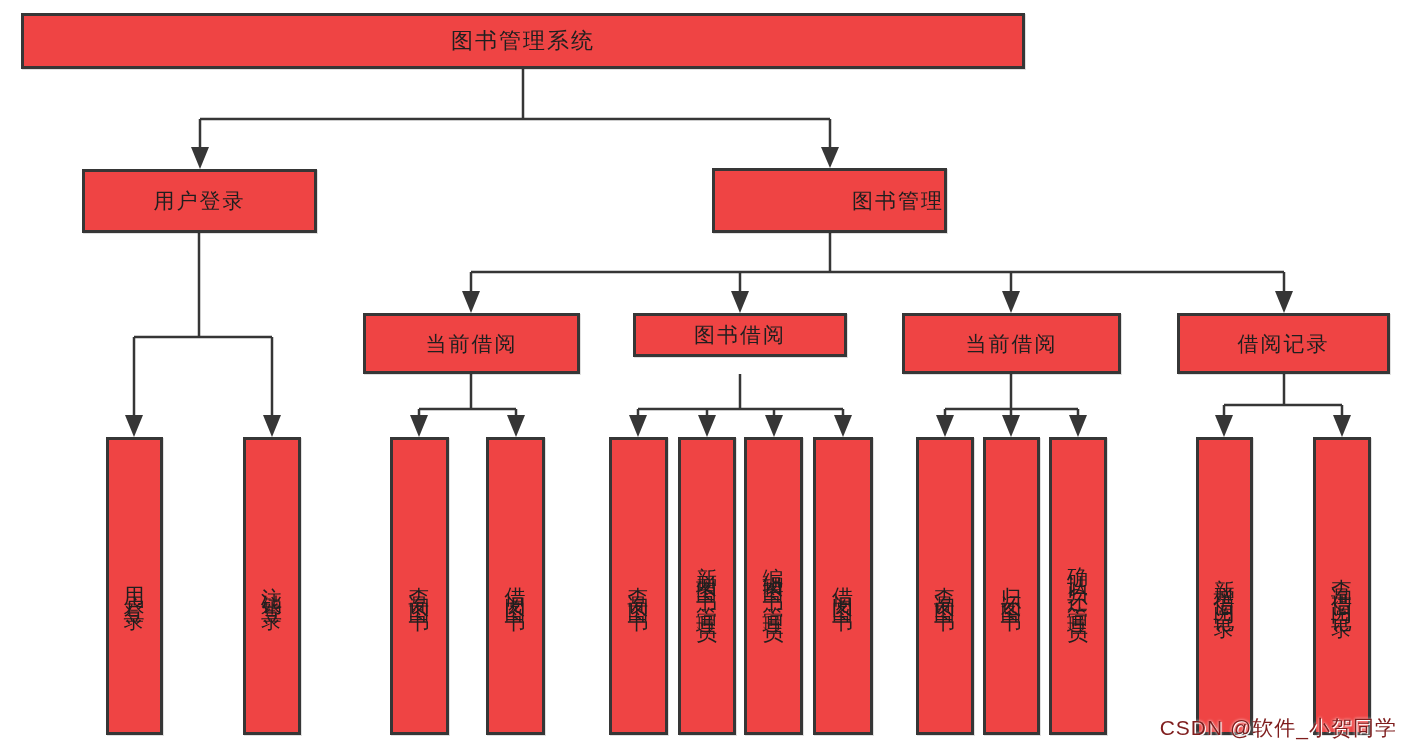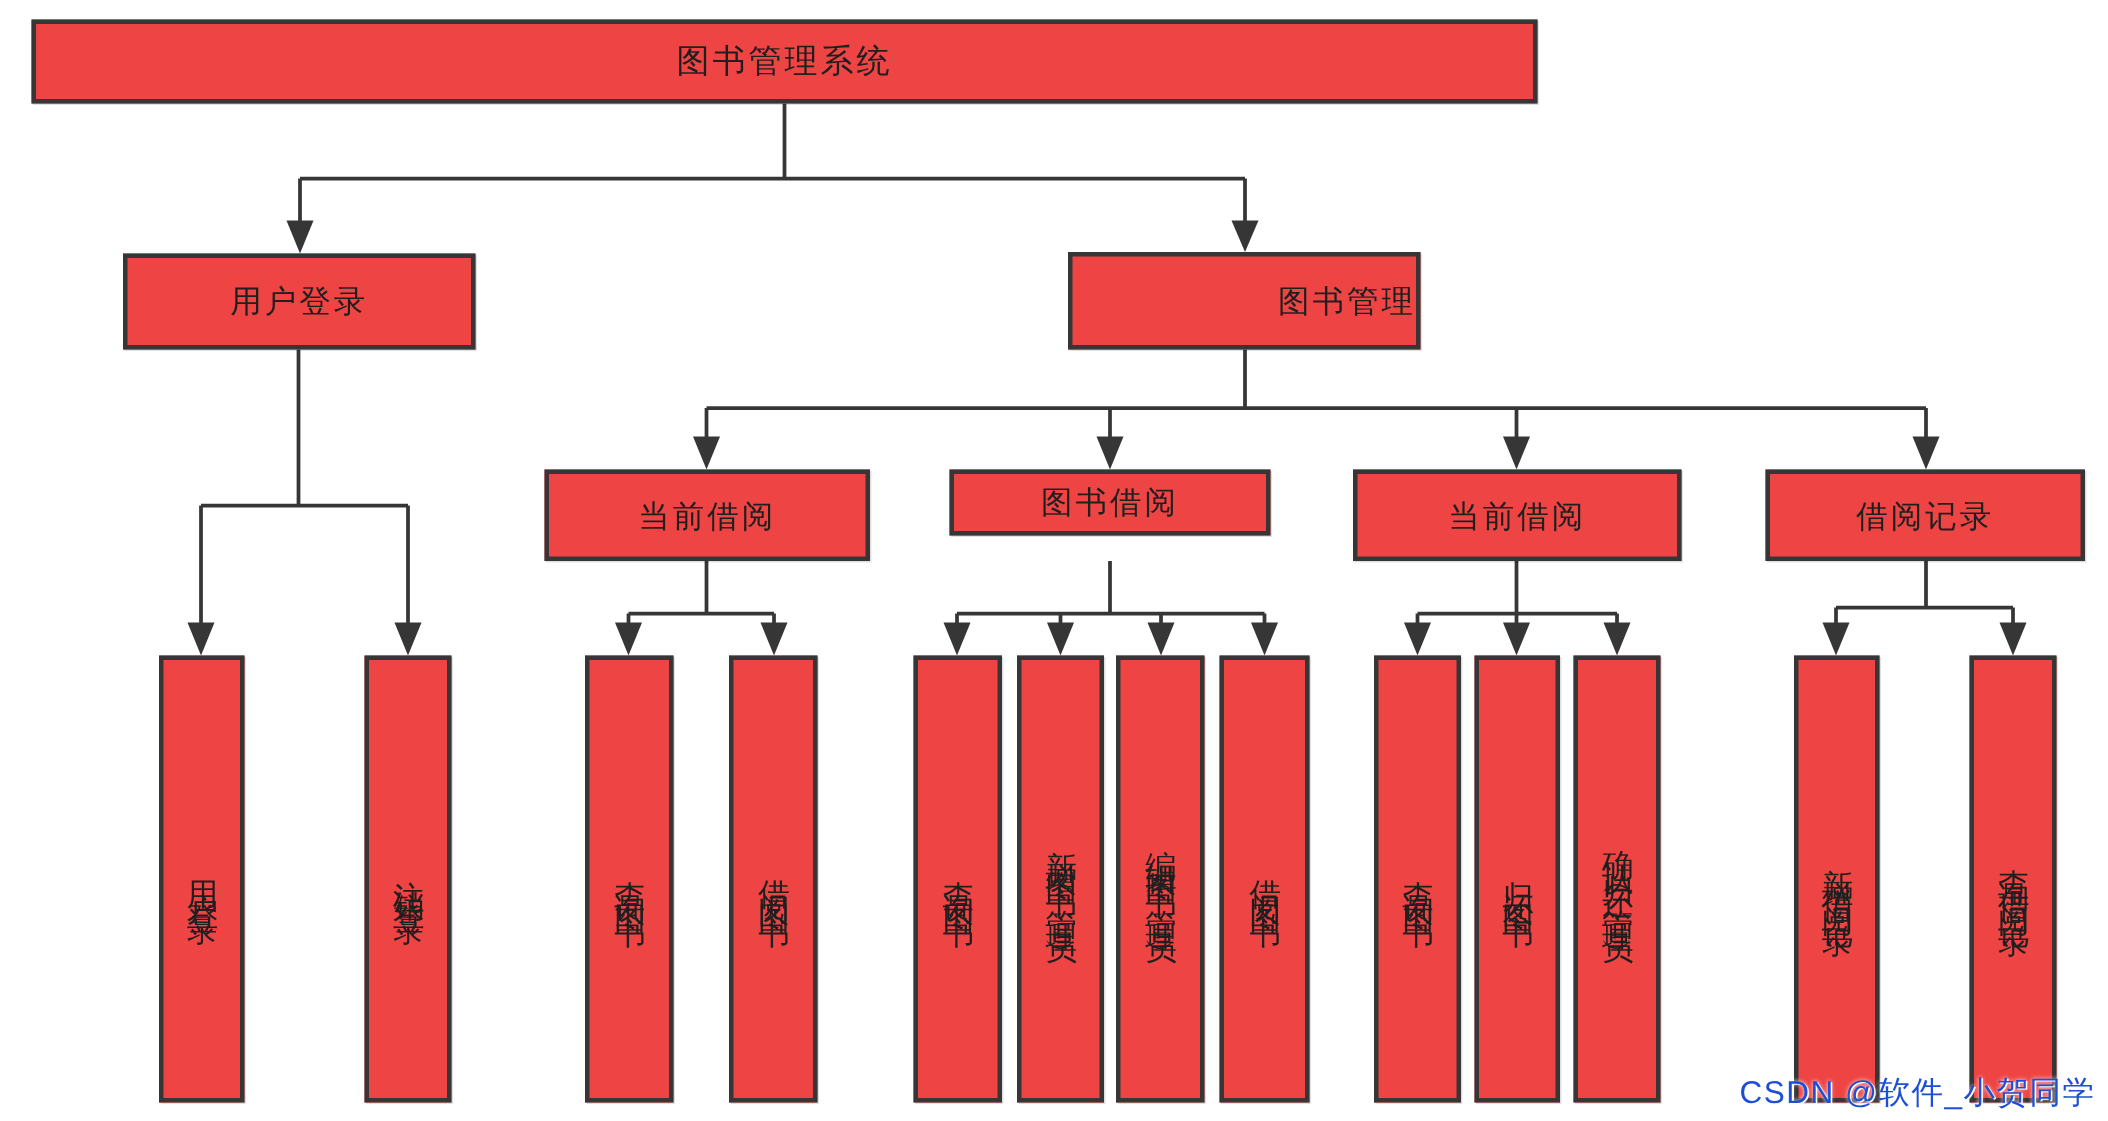"CSDN @软件_小贺同学" .watermark { color: #1d4ed8 -> #7f1d1d }
